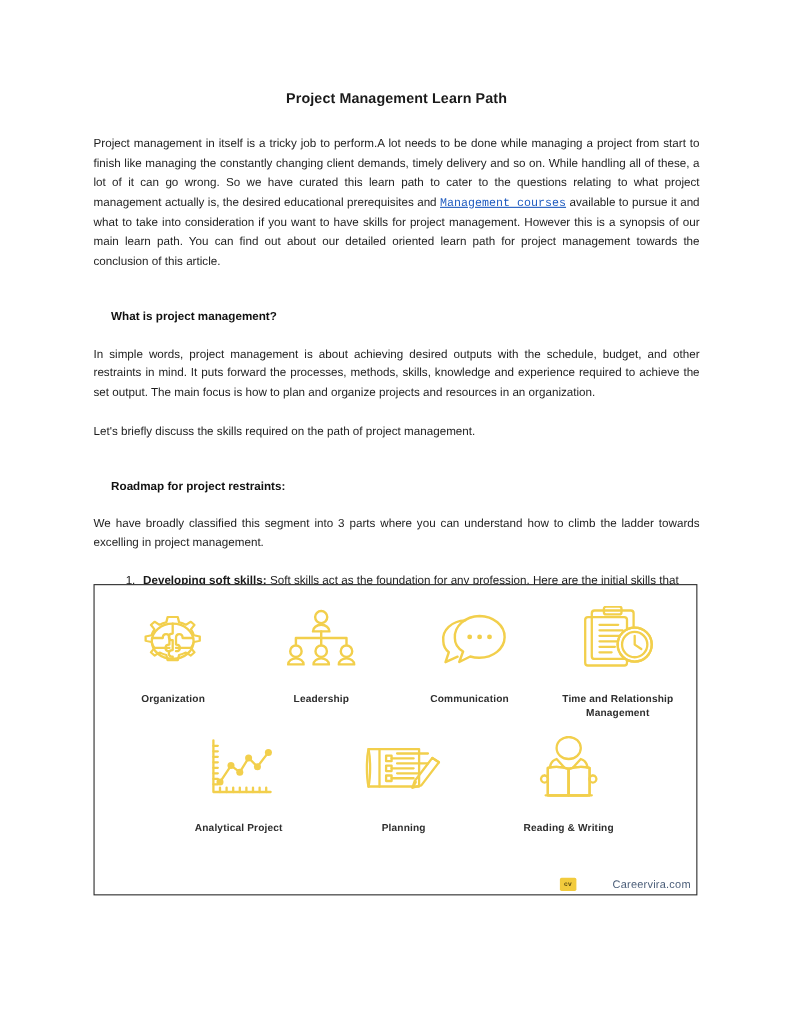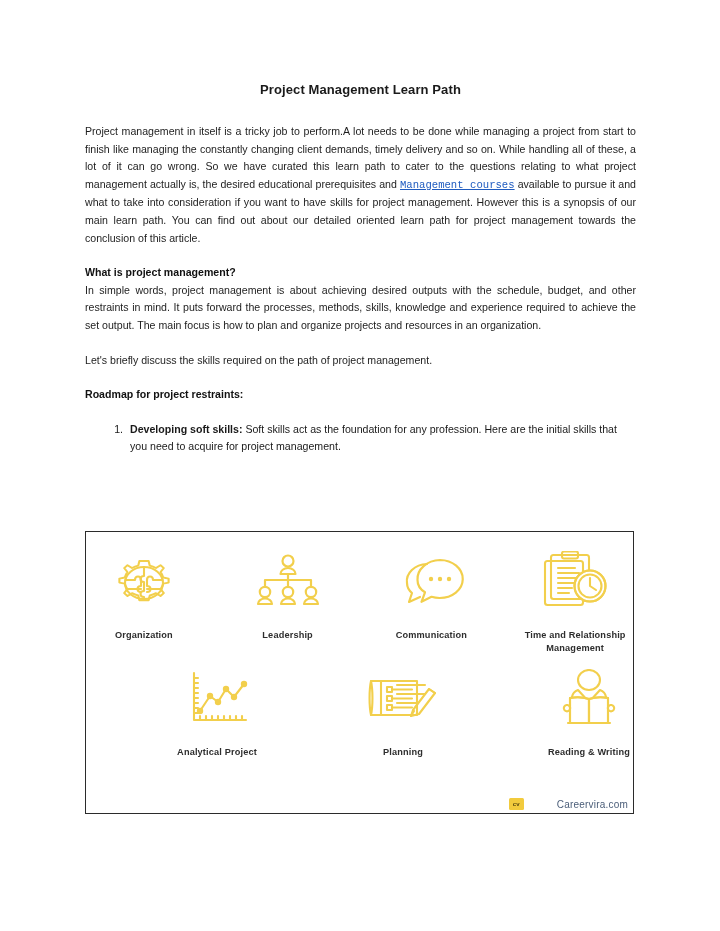"What is project management?" .subhead { margin: 0 -> 16px }
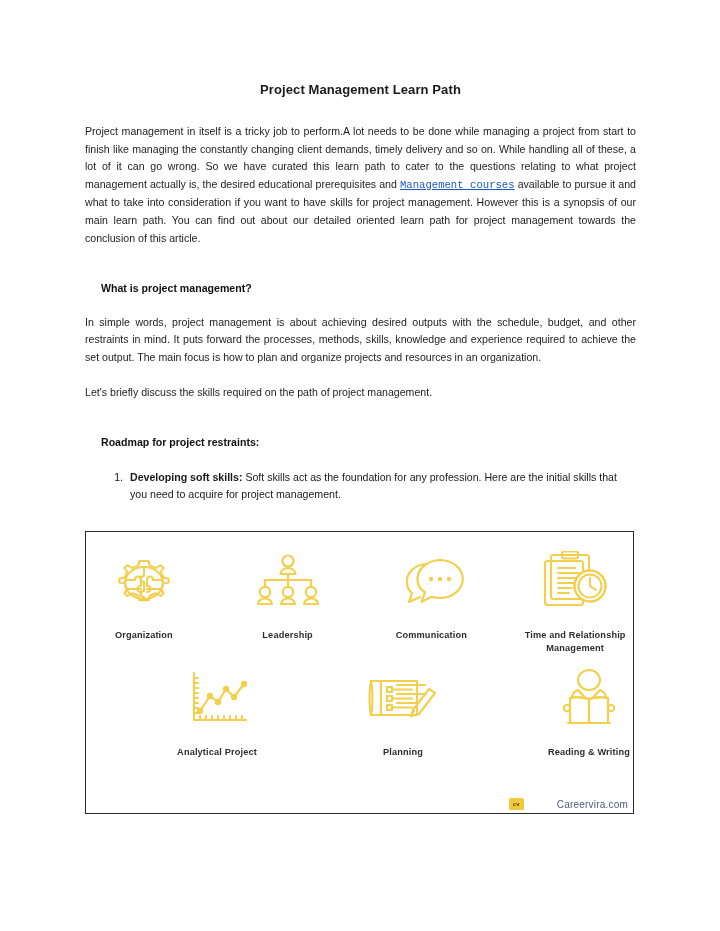"We have broadly classified this" p.body { html: none -> <p>We have broadly classified this segment into 3 parts where you can understand how to climb the ladder towards excelling in project management.</p> }
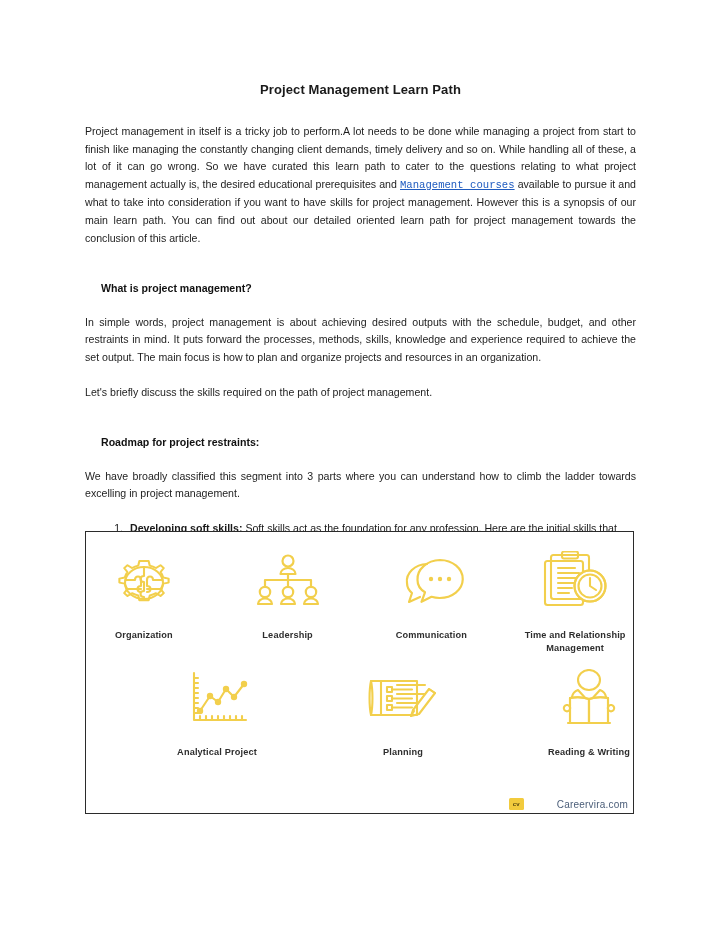"Organization" .fig-row { gap: 36px -> none }
